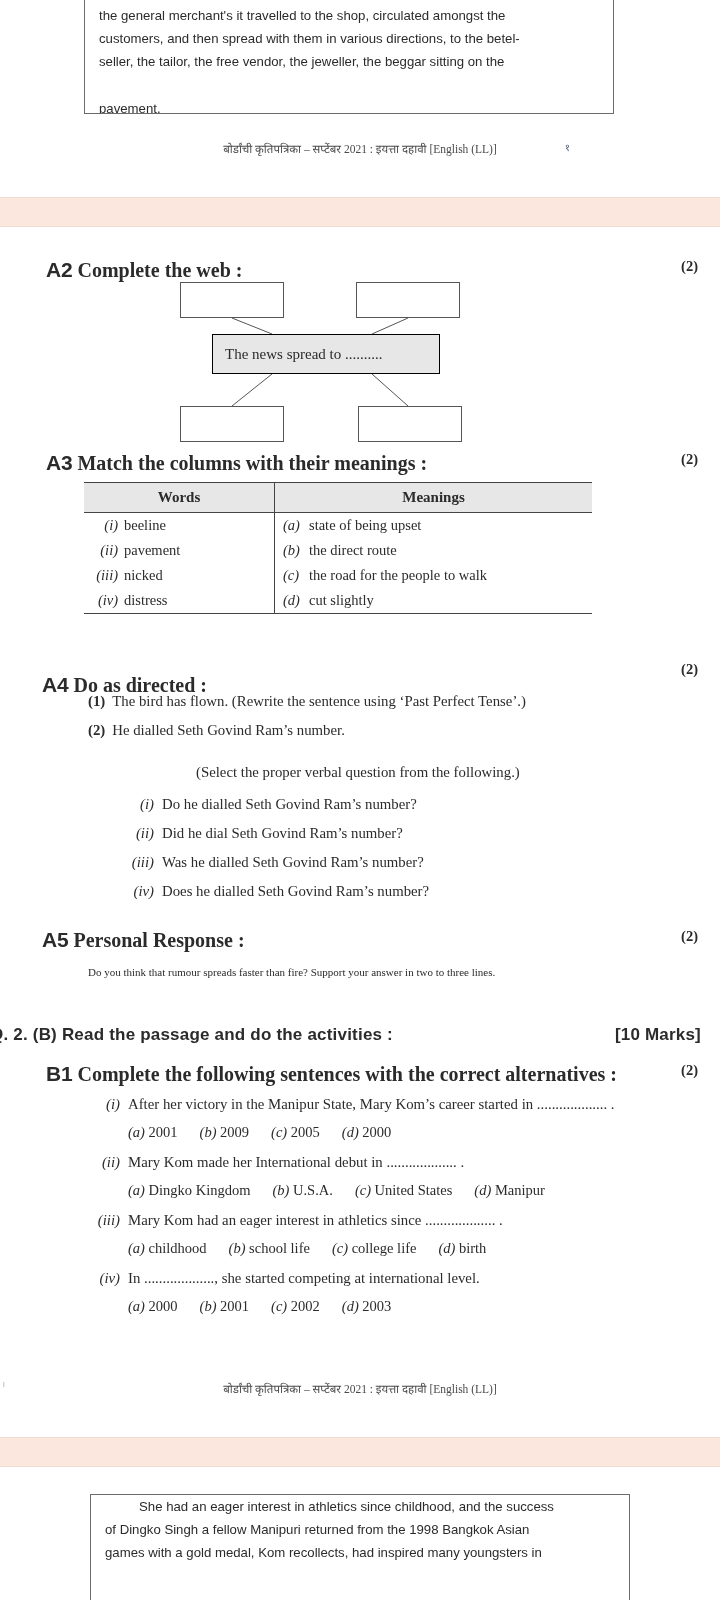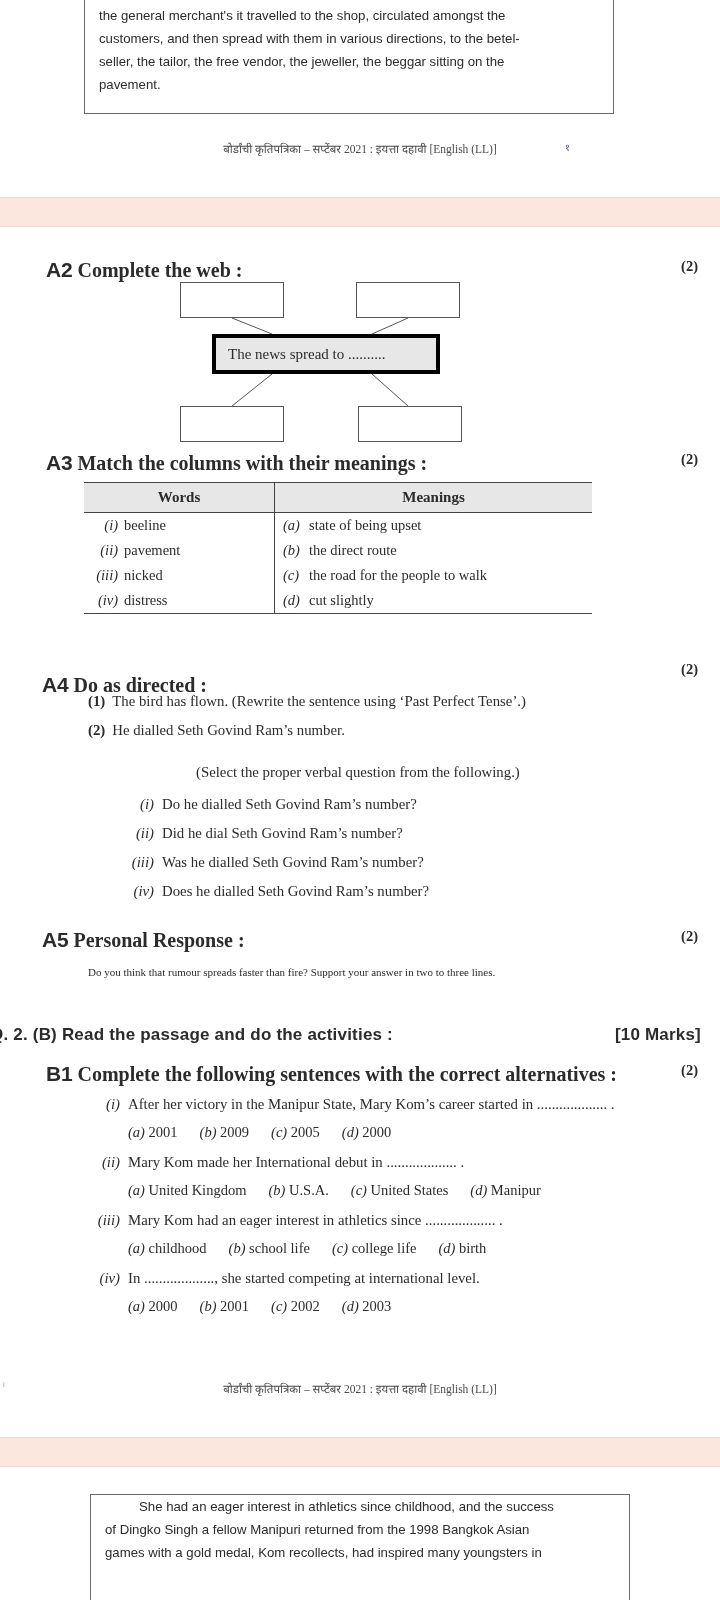"pavement." .passage-box .lastline { margin-top: none -> 24px }
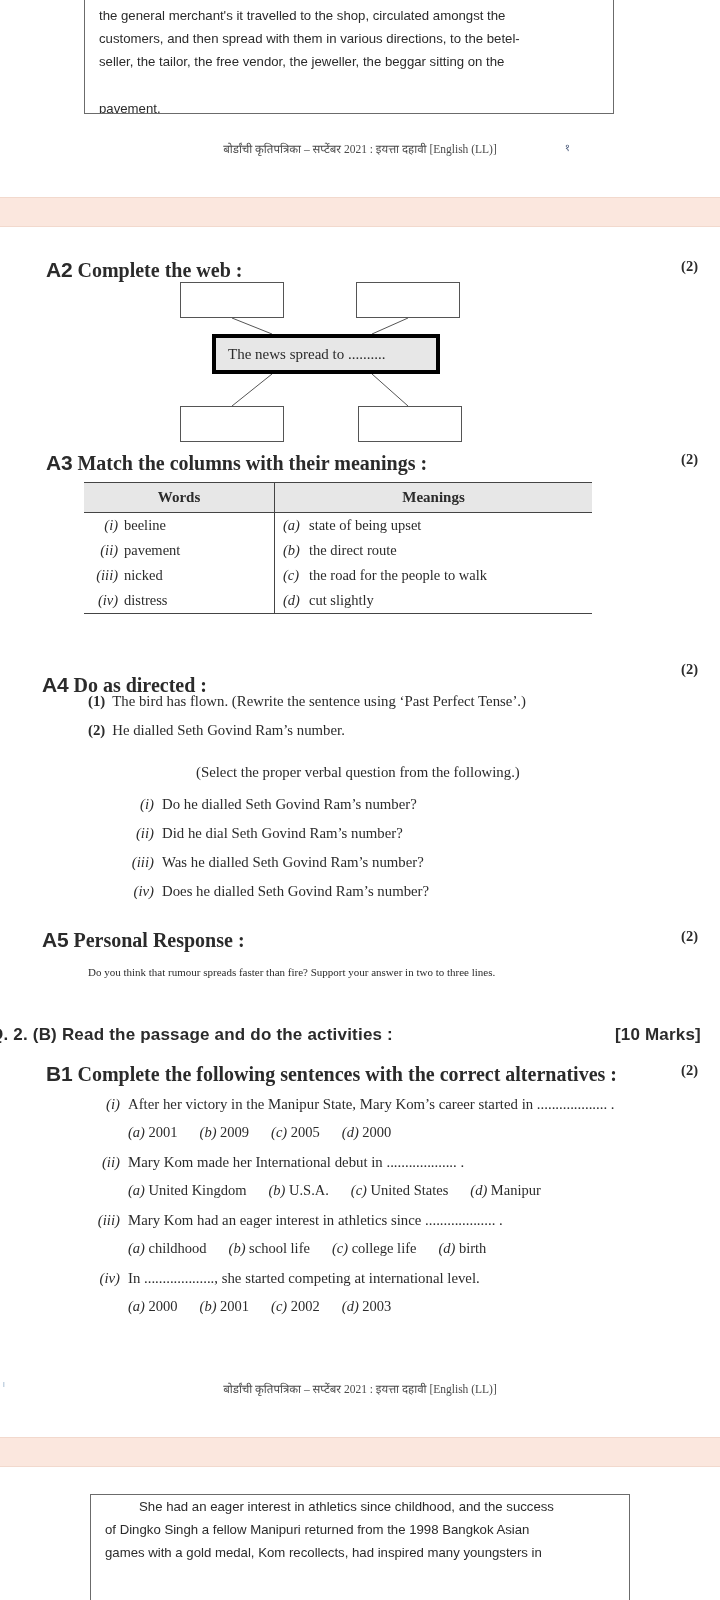"The news spread to .........." .web-center { border: 4px solid #000000 -> 1px solid #000000 }
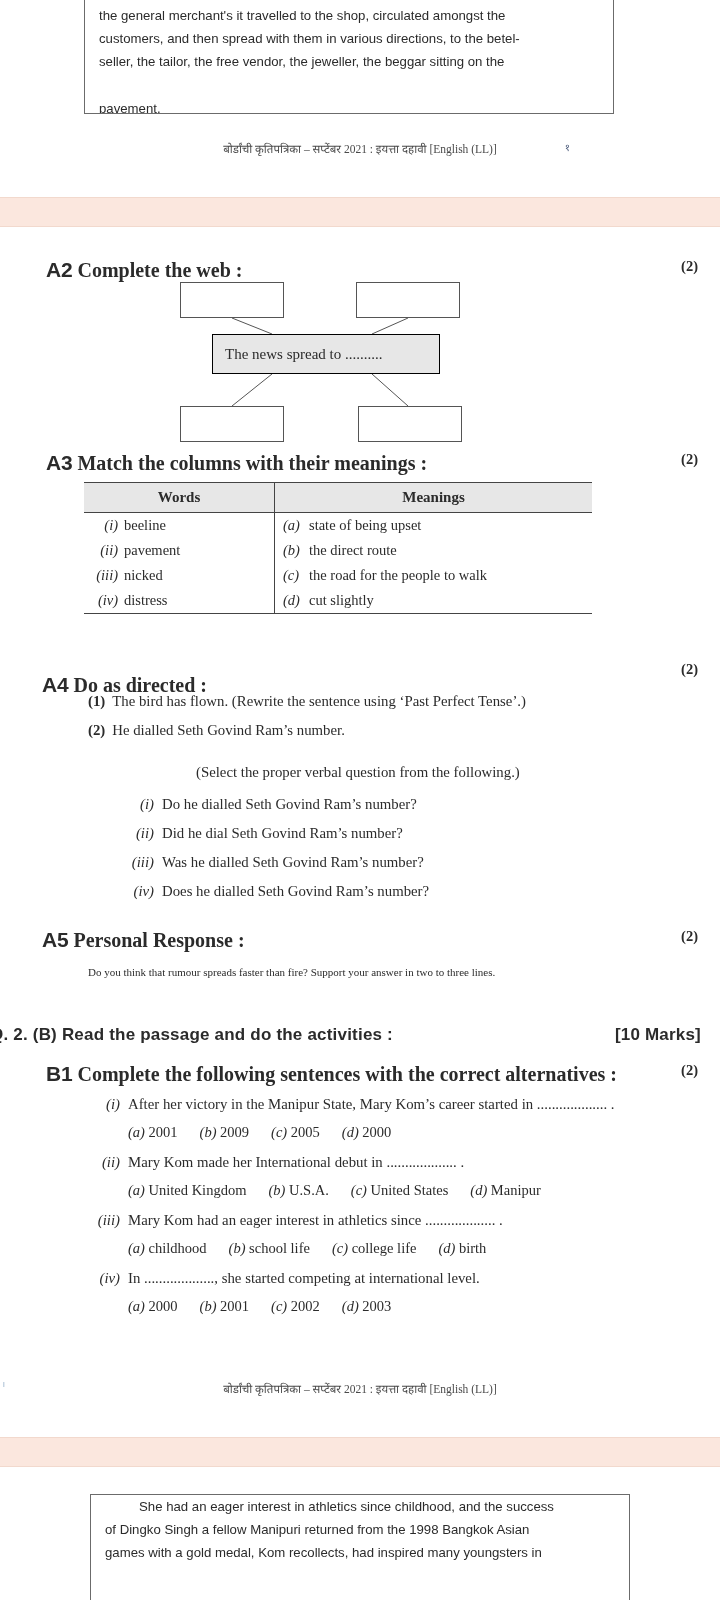"United Kingdom" span { text: United -> Dingko }
